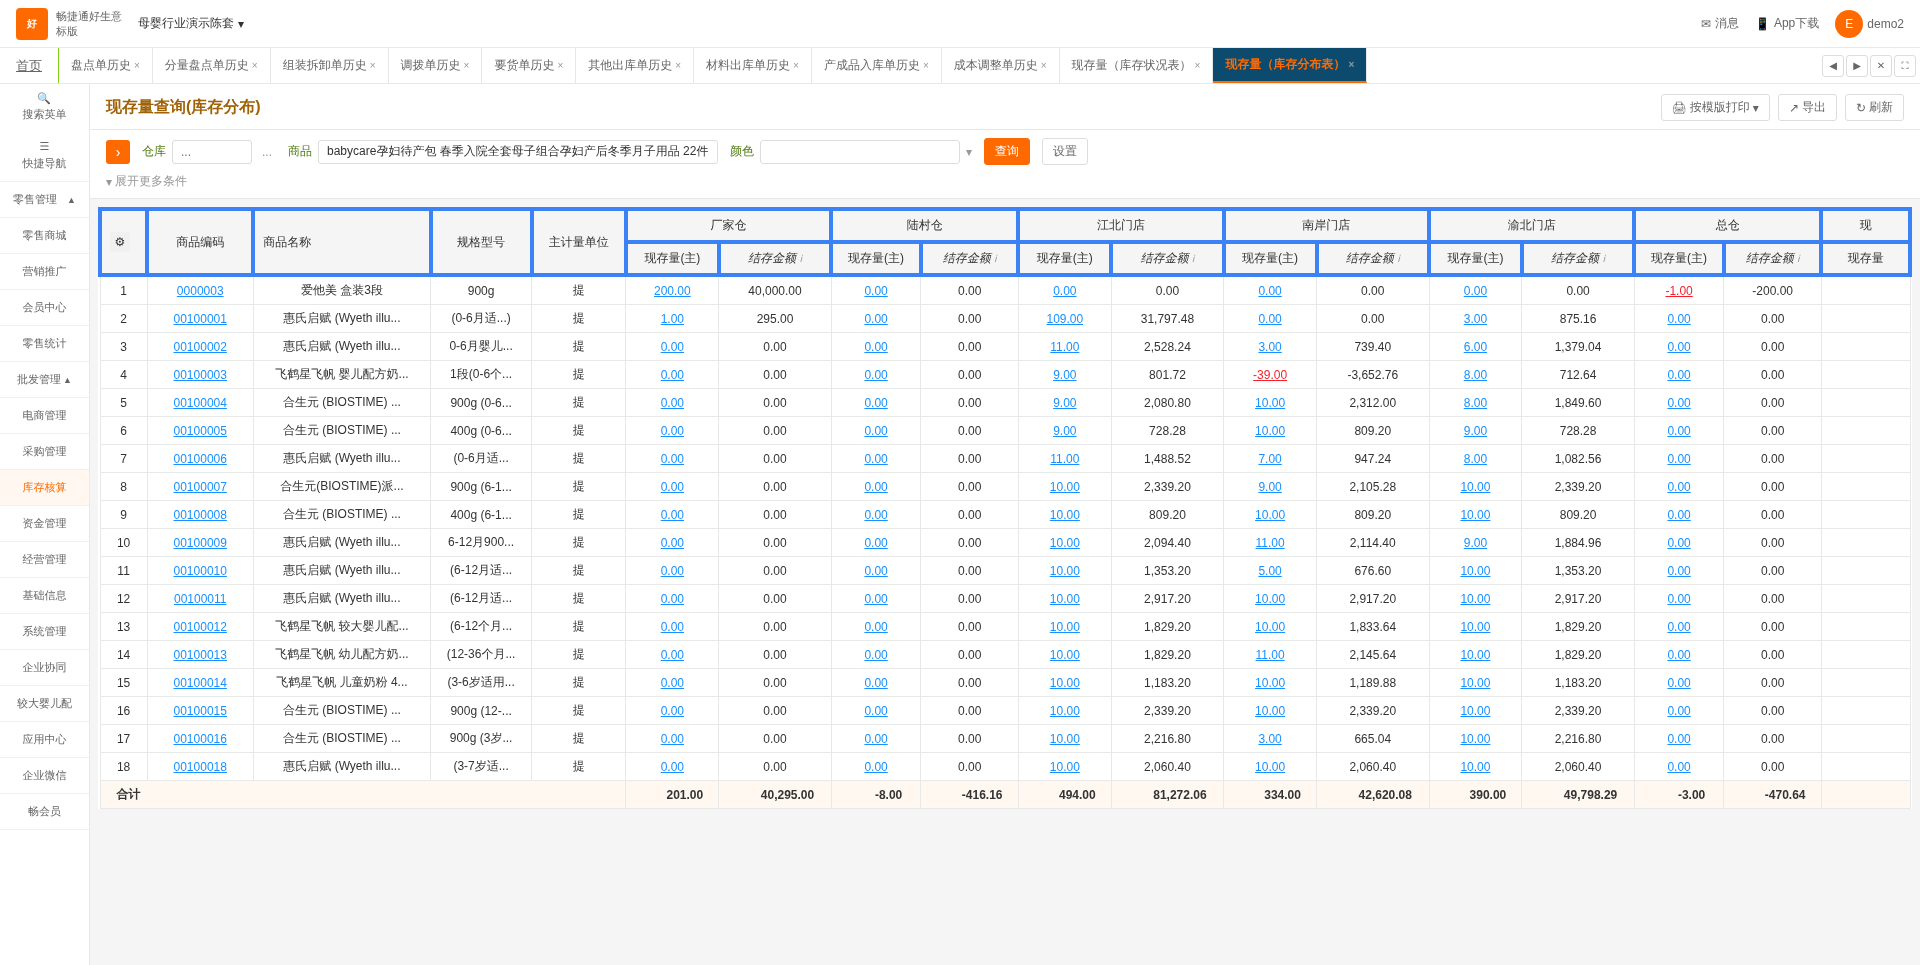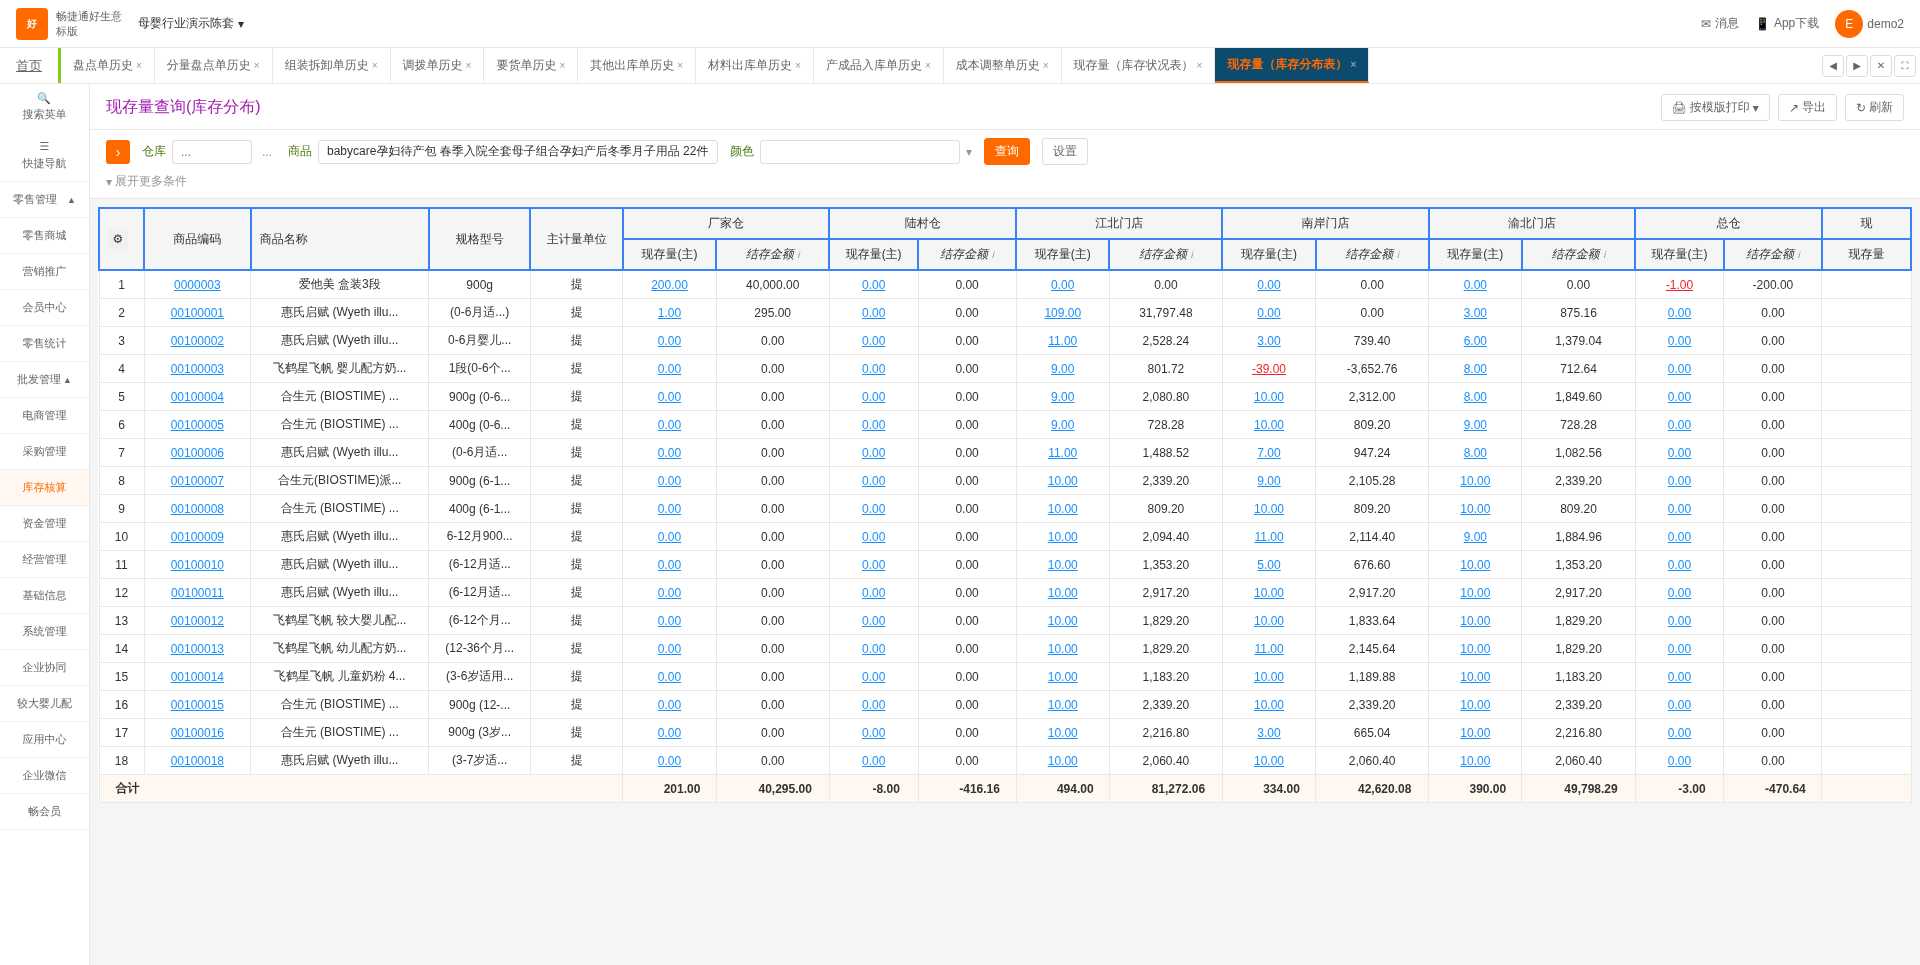"首页" .nav-home { border-right: 3px solid #84cc16 -> 1px solid #84cc16 }
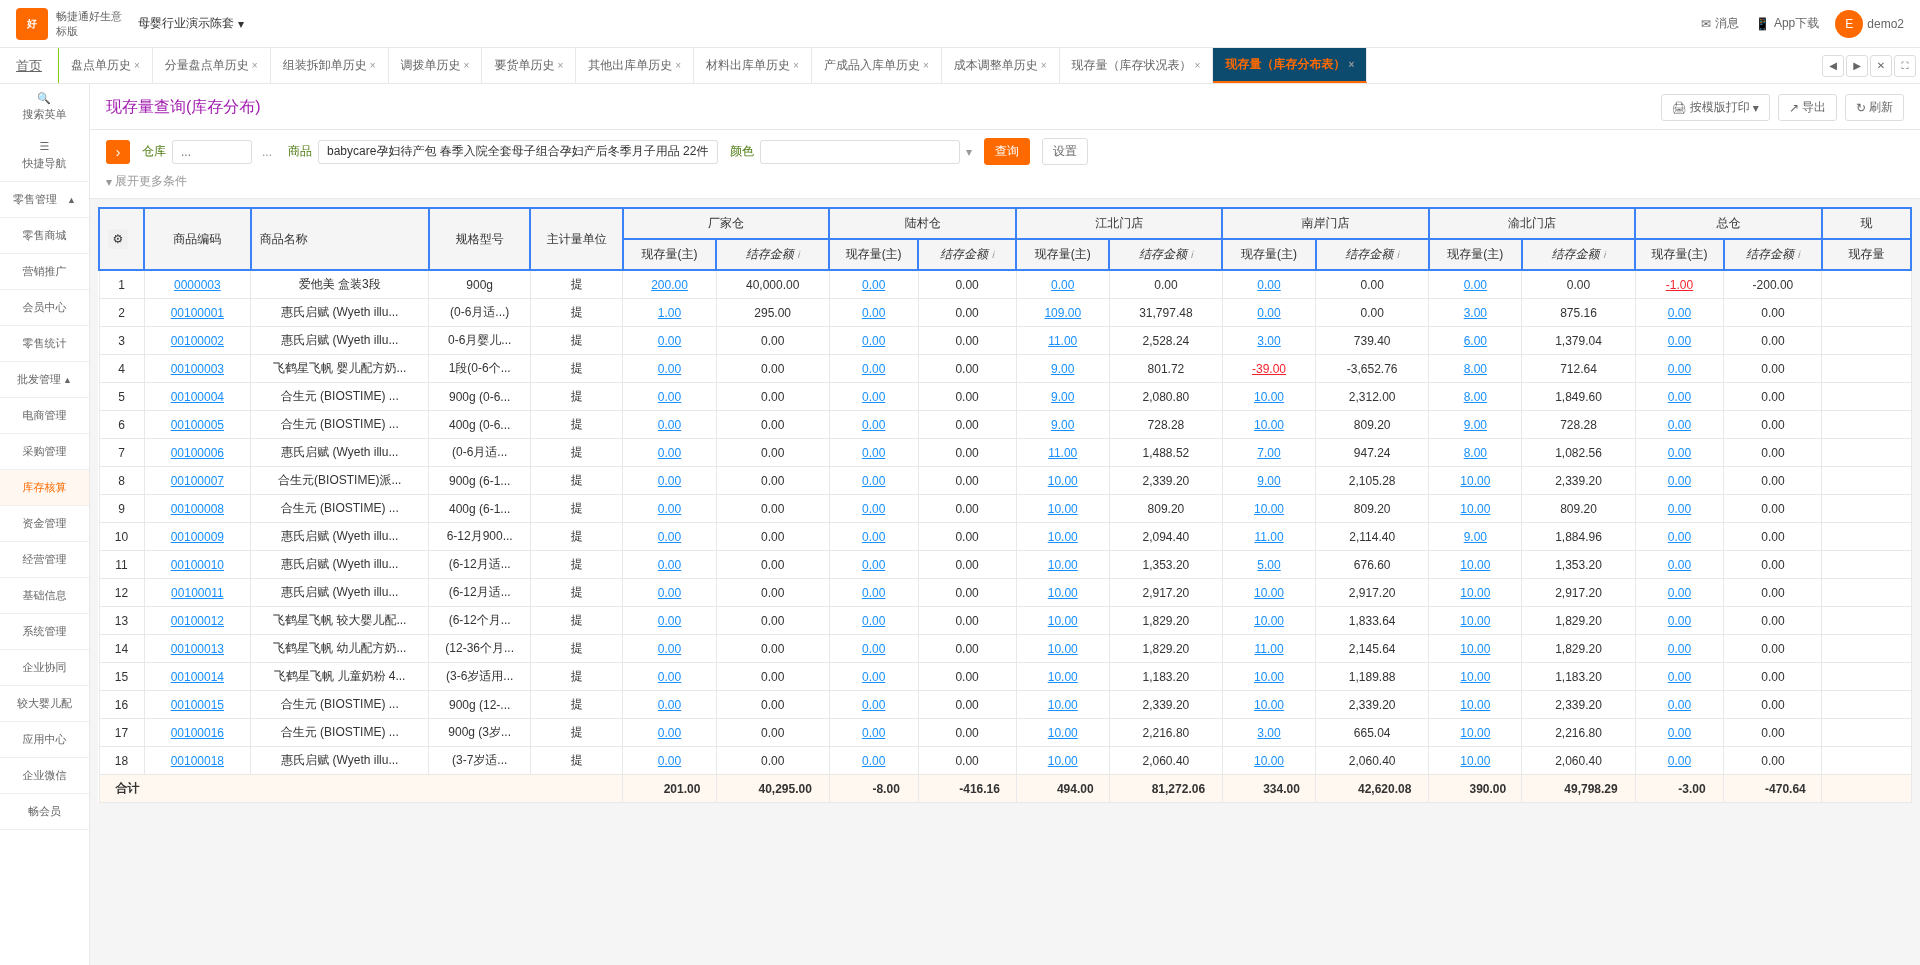"现存量查询(库存分布)" .page-title { color: #a21caf -> #a16207; font-weight: normal -> bold }
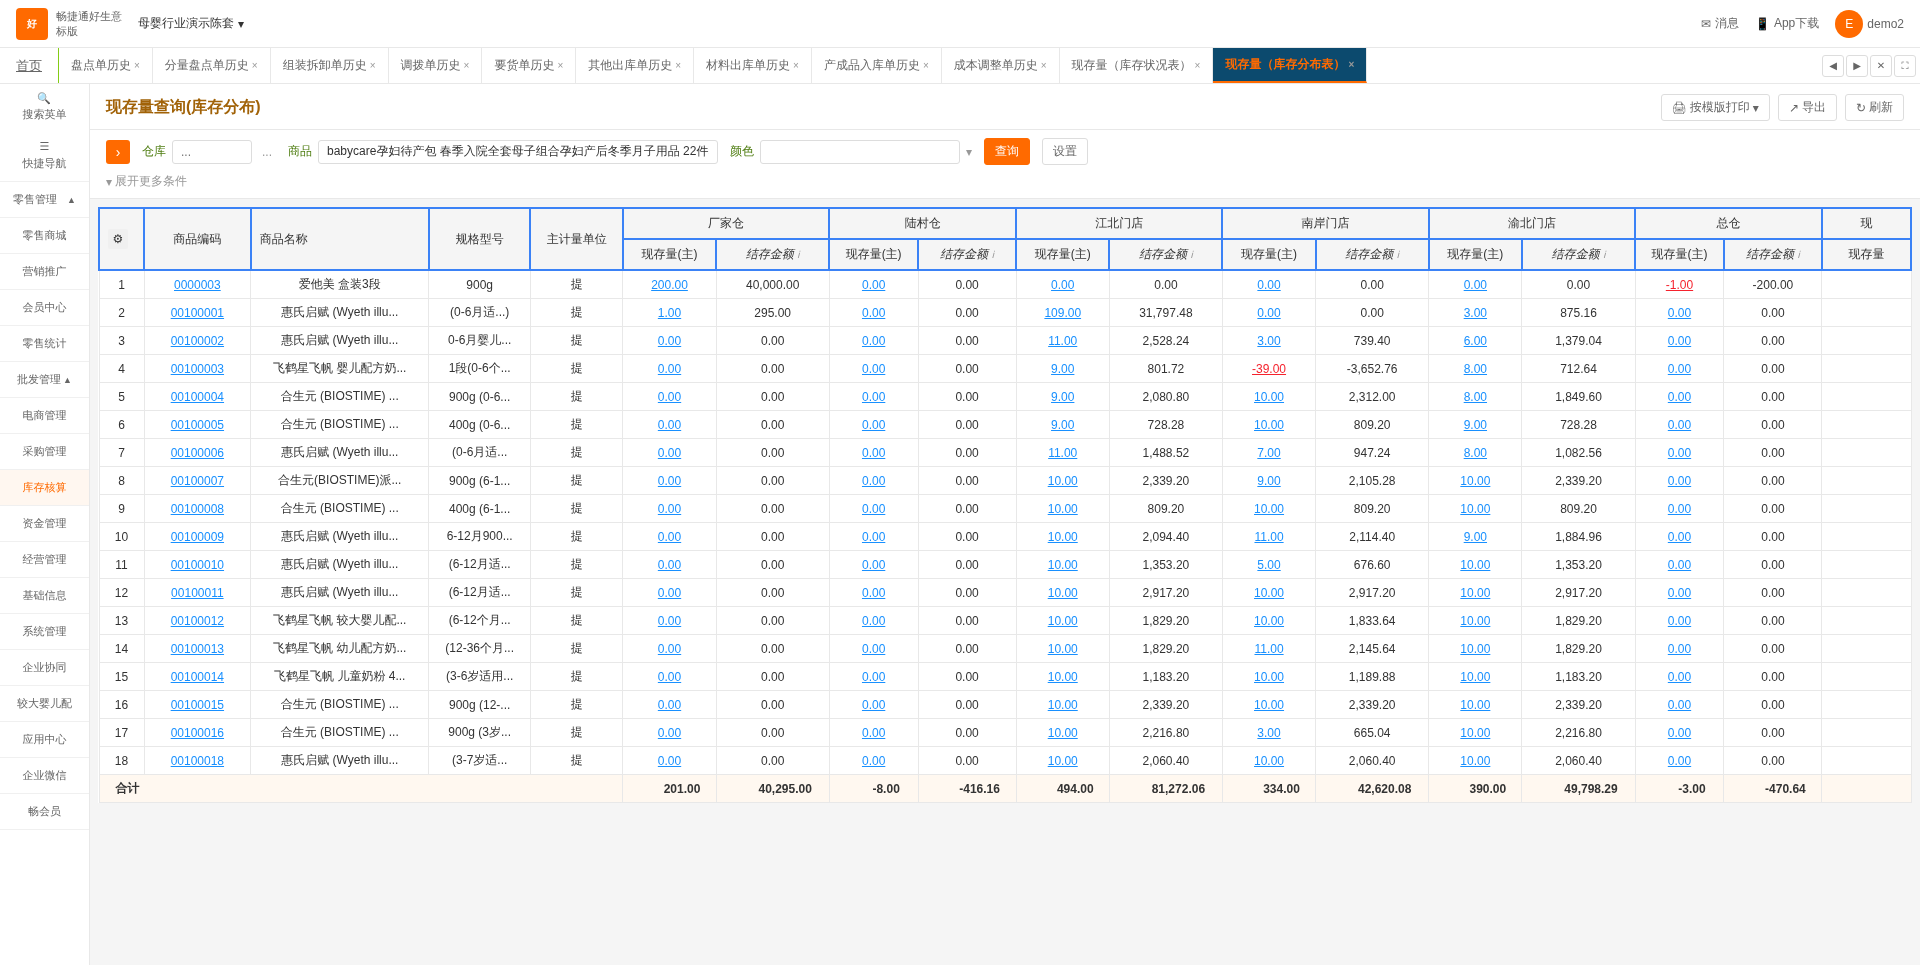"厂家仓" .data-table th { border: 2px solid #3b82f6 -> 4px solid #3b82f6 }
